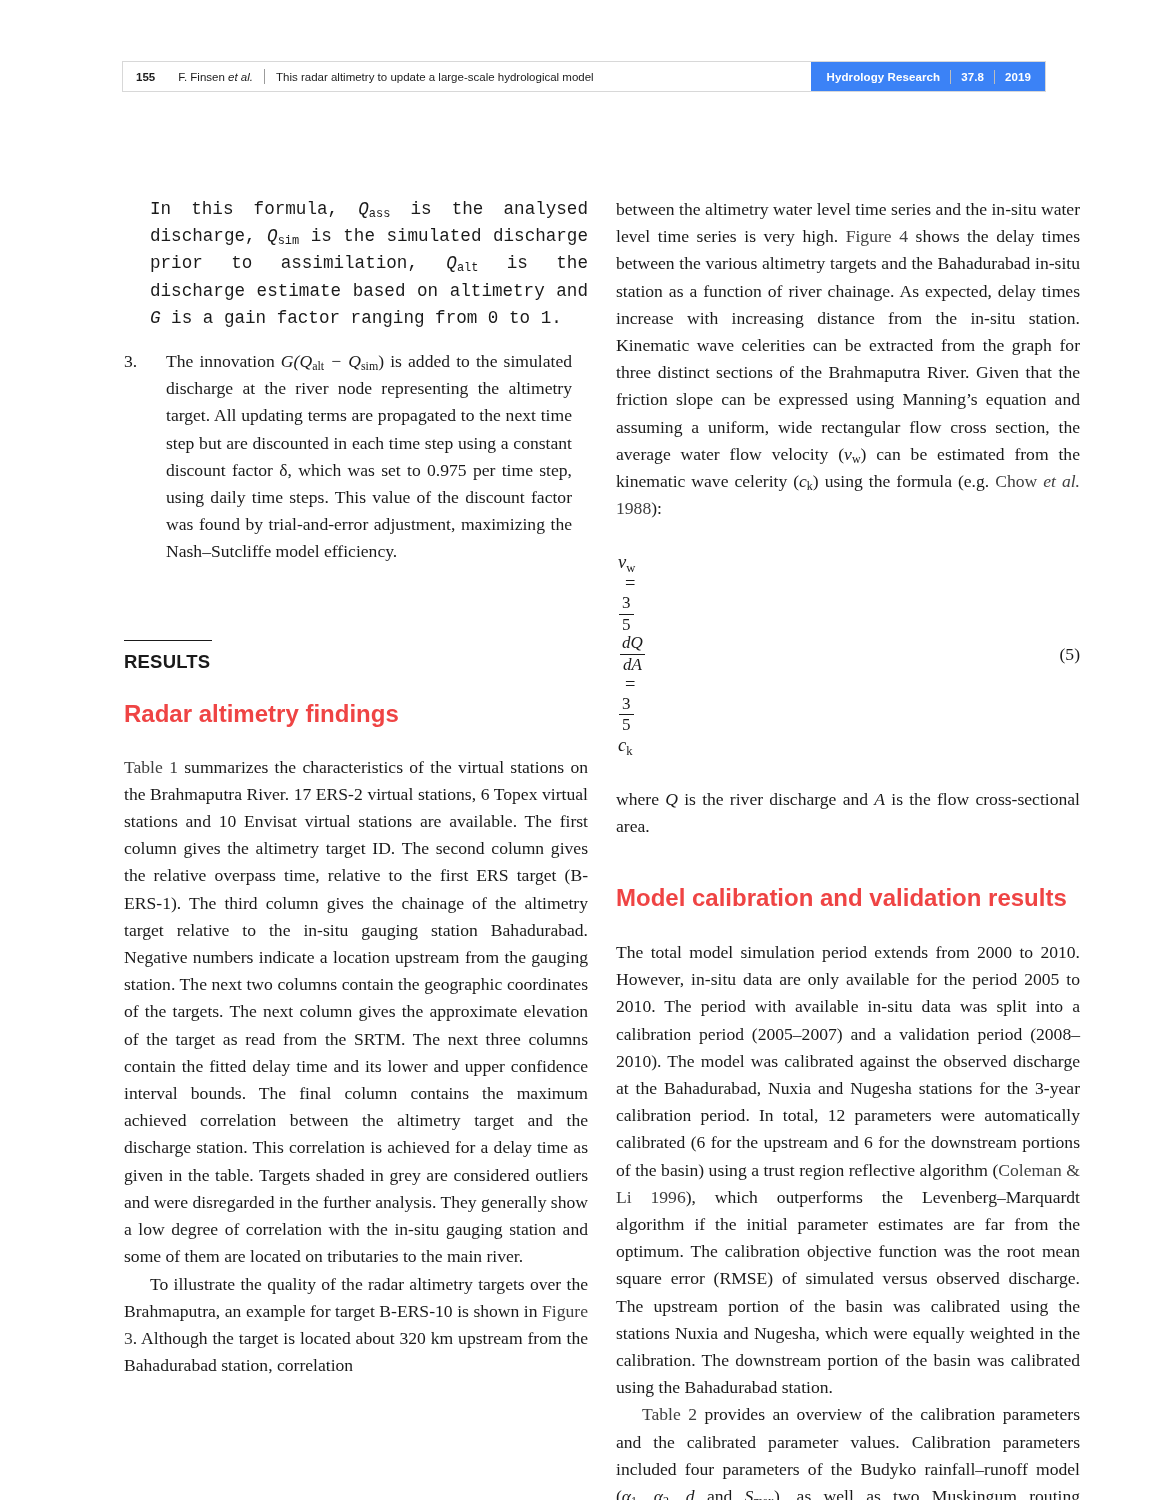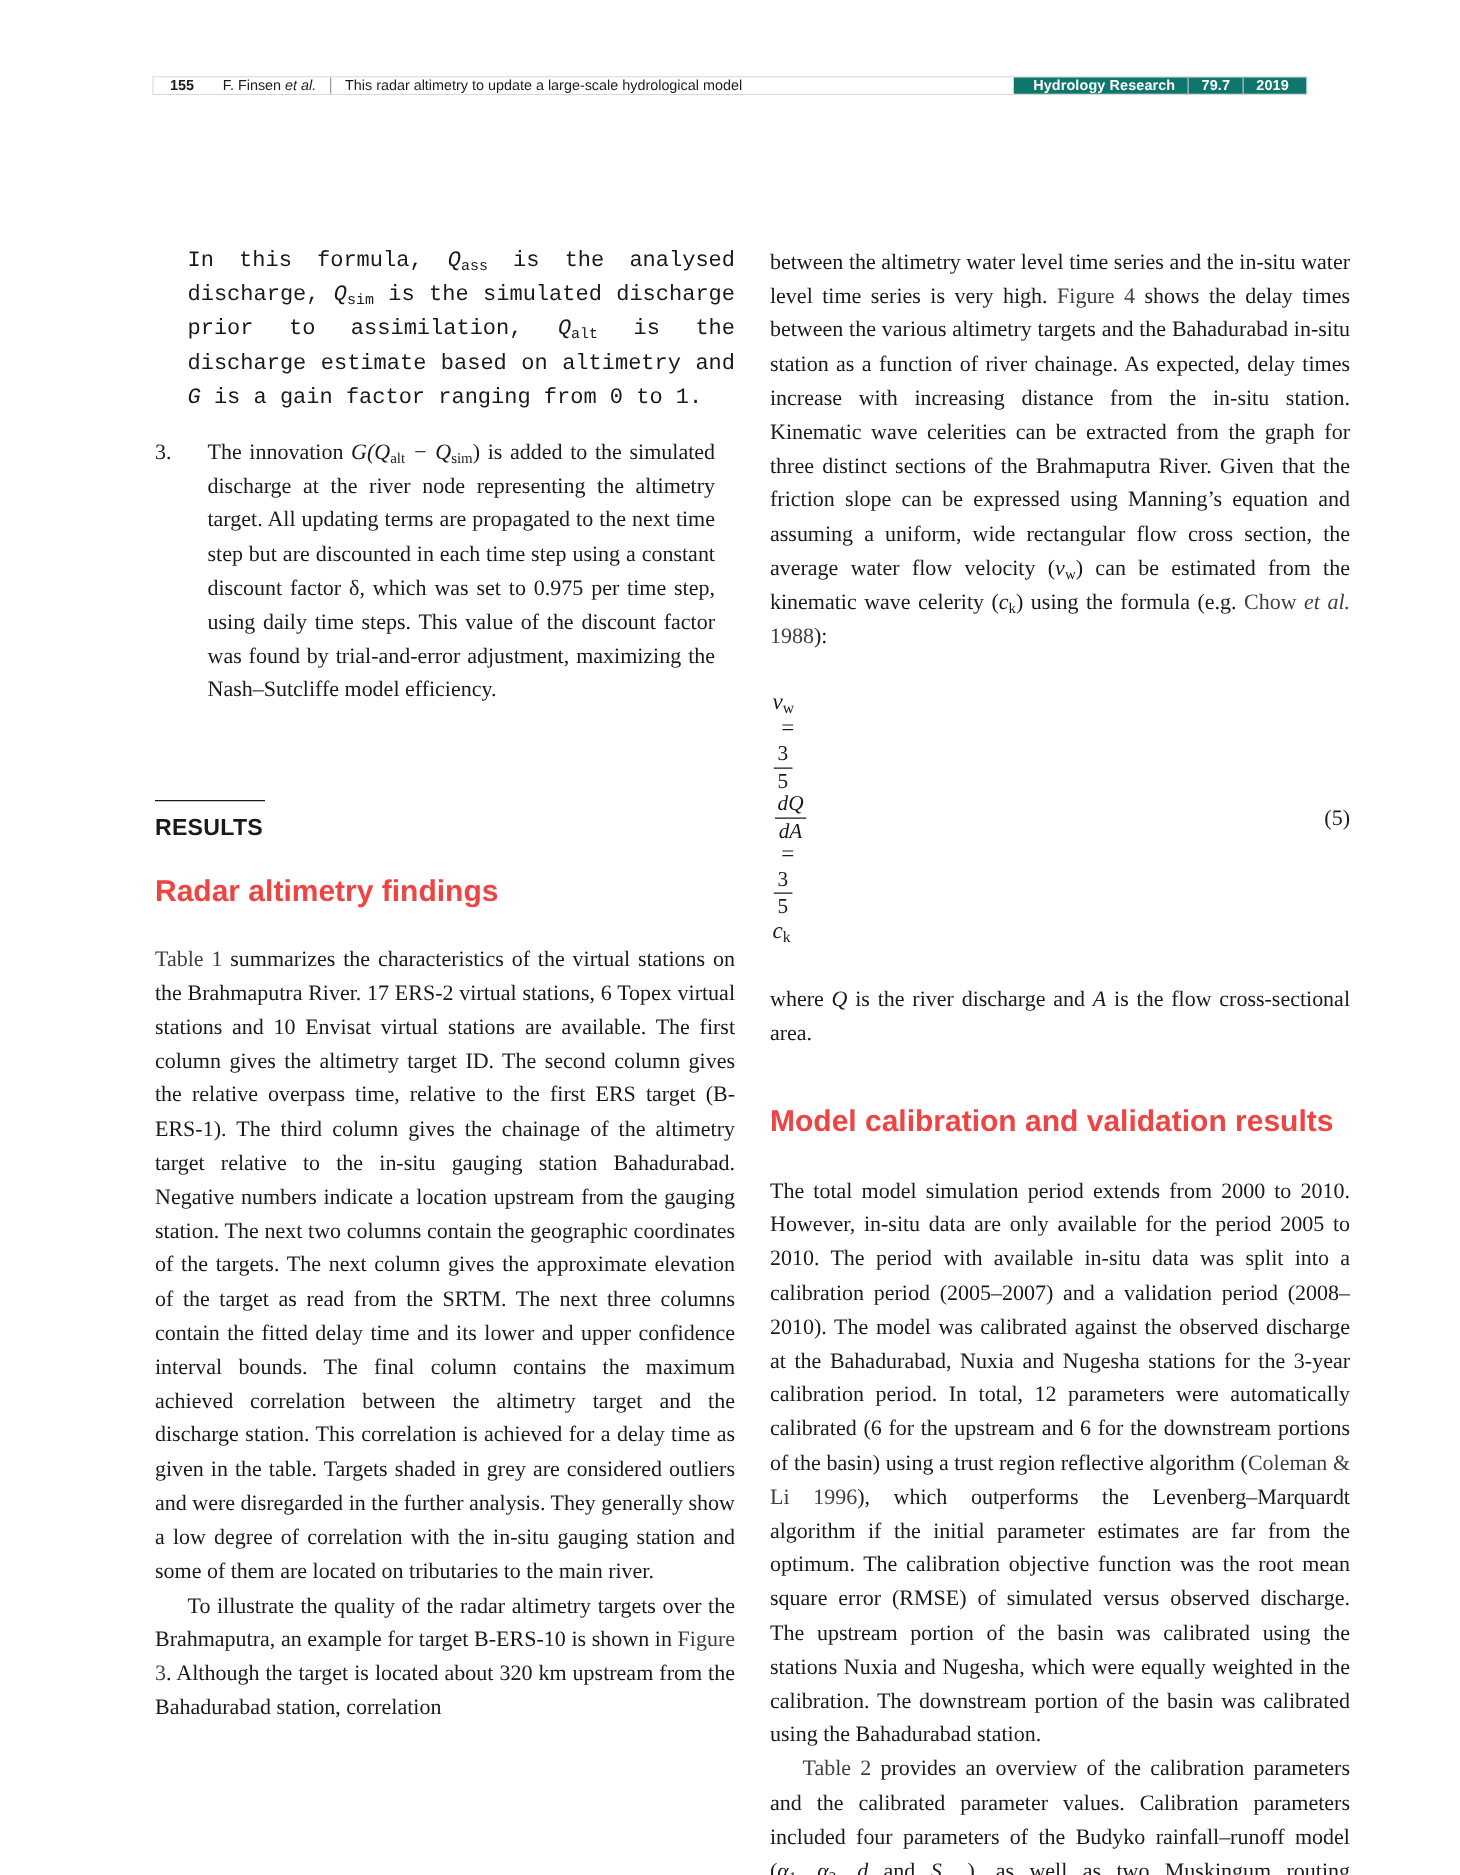"155" .runhead { height: 15px -> 31px }
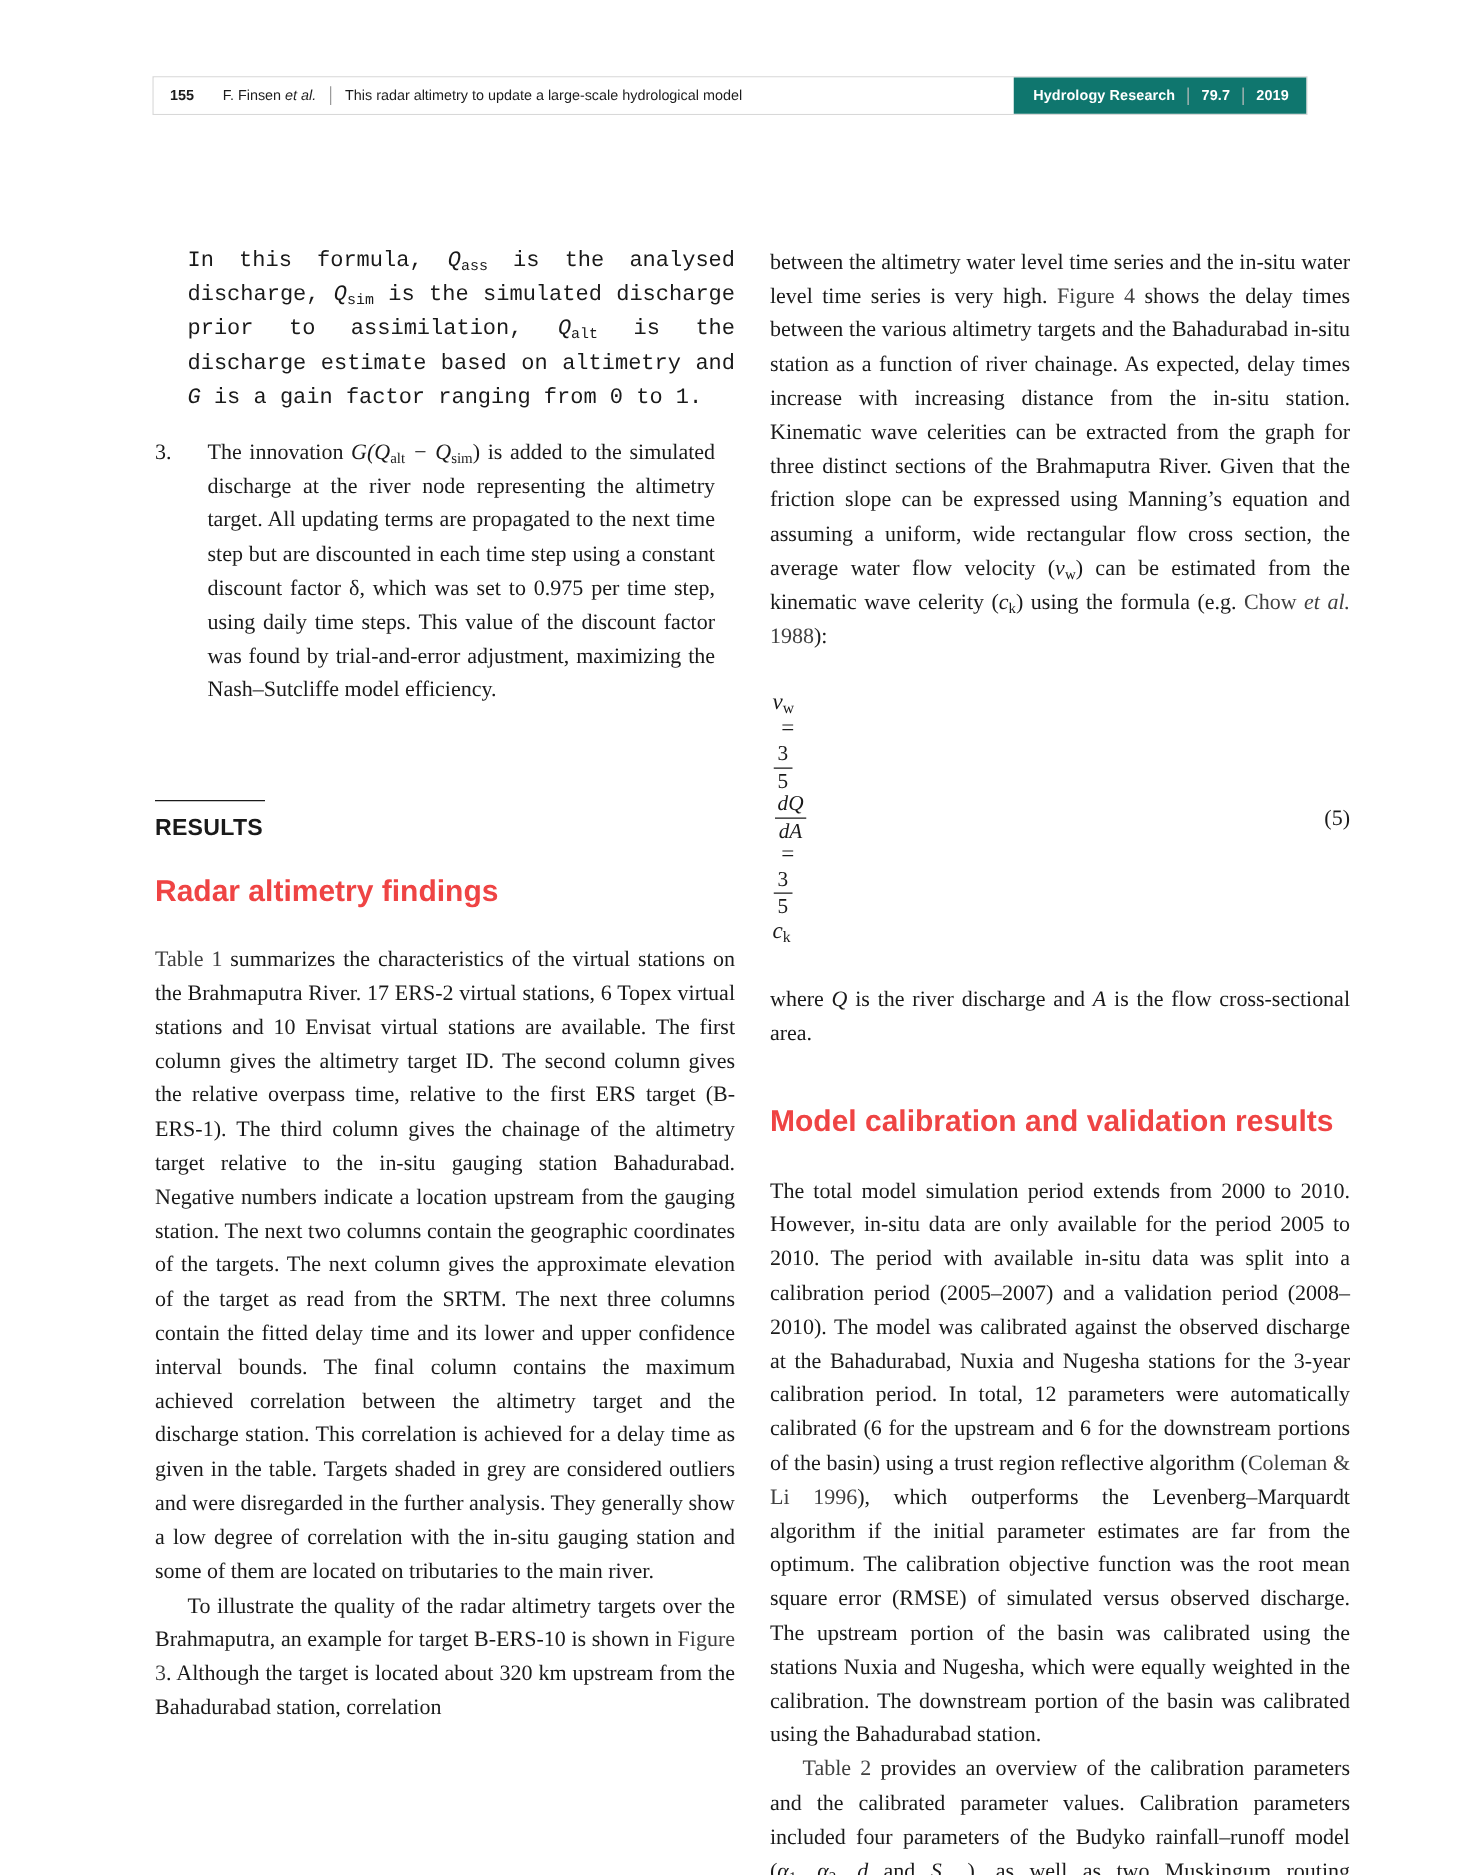"Hydrology Research" .runhead-right { background: #0f766e -> #3b82f6 }
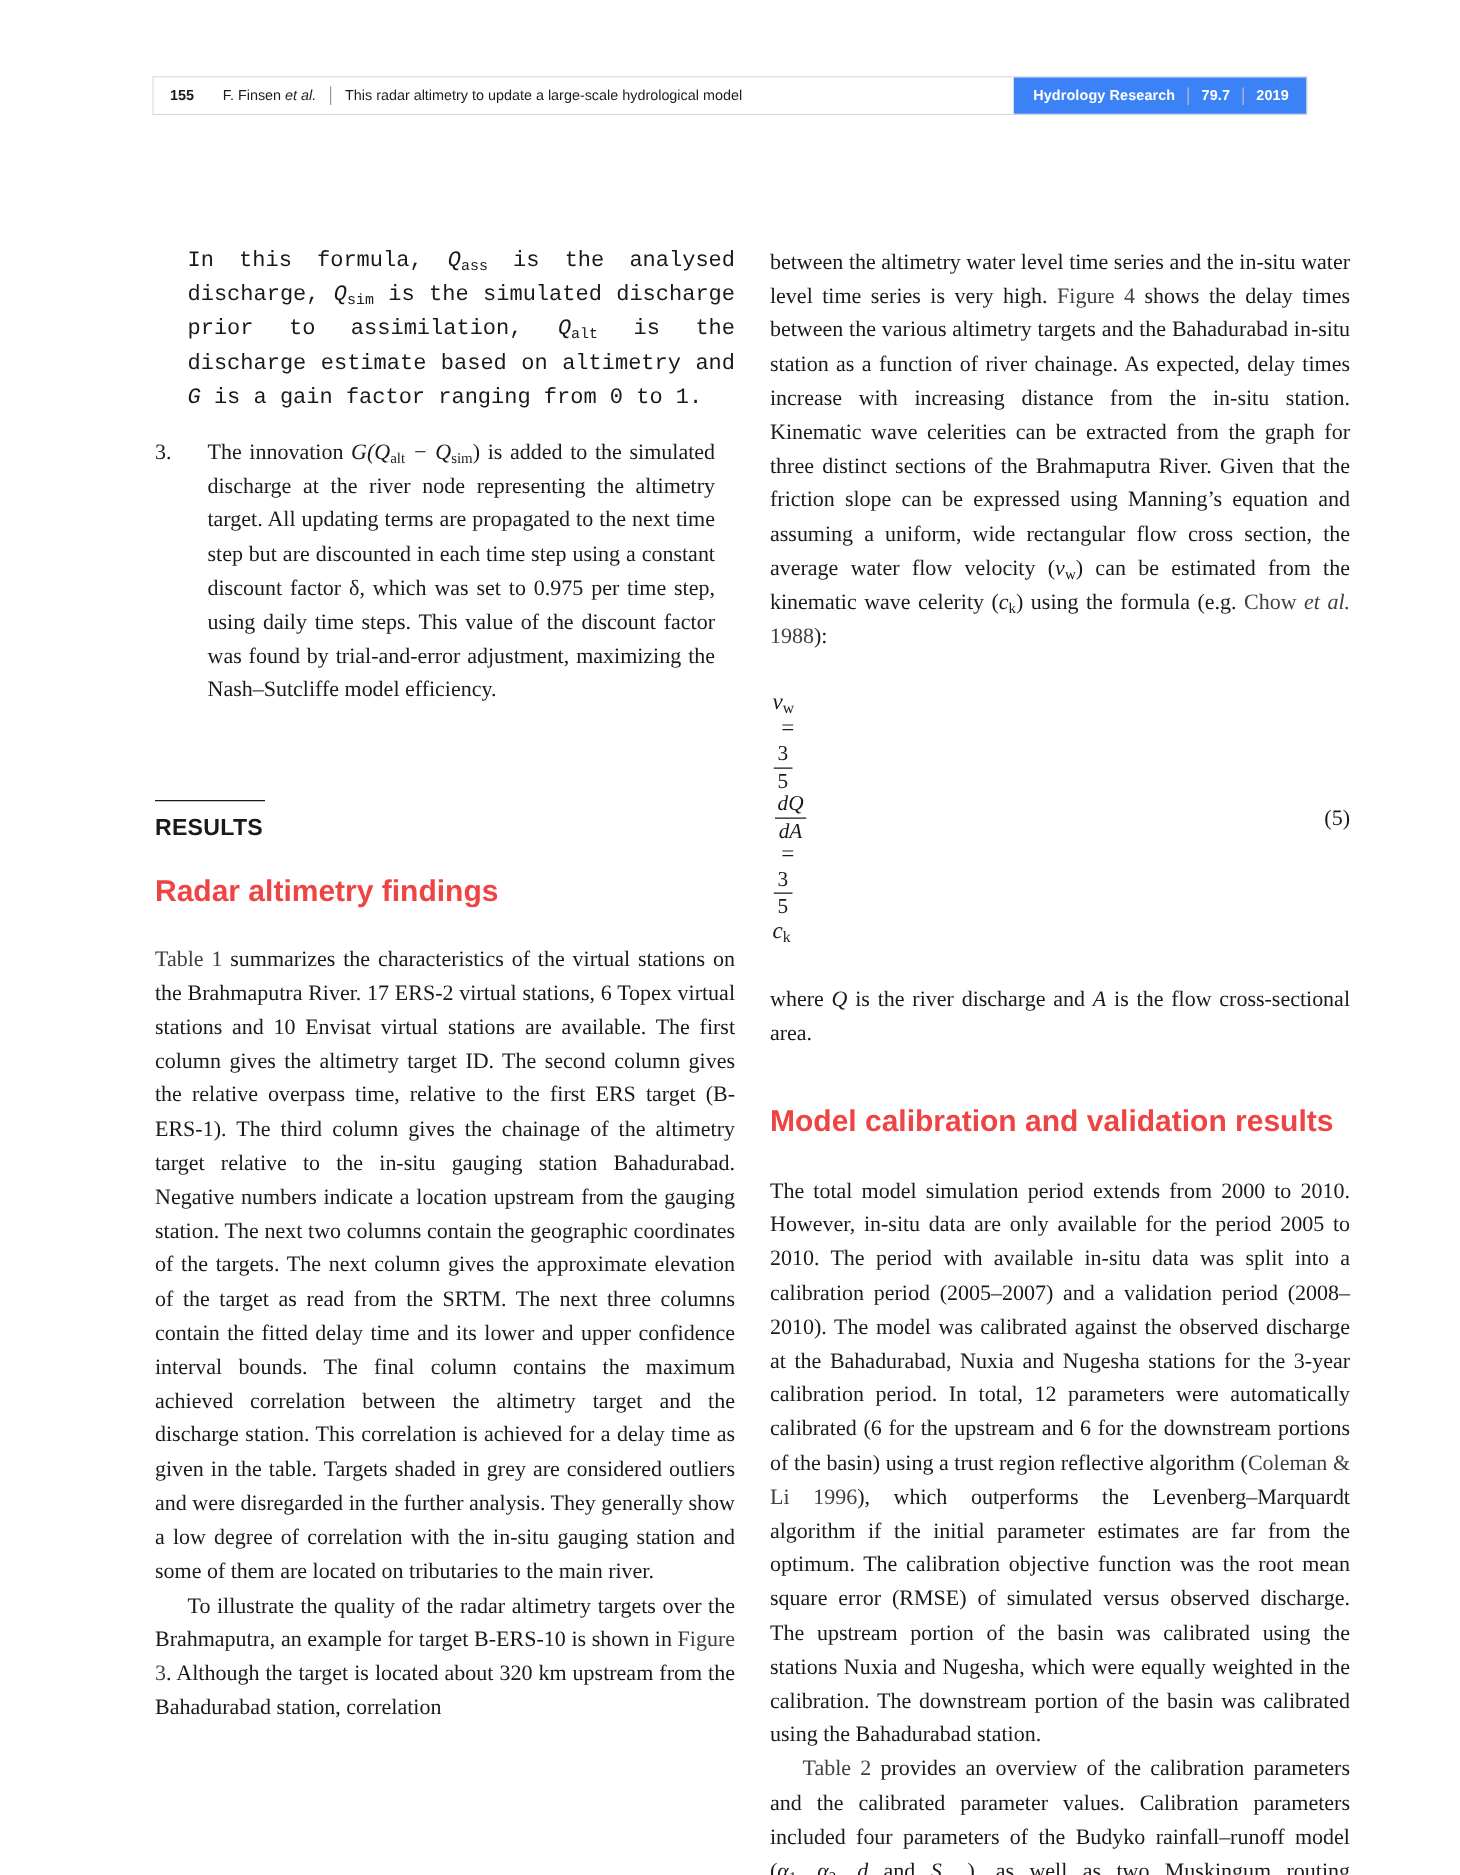"79.7" span { text: 79.7 -> 37.8 }
